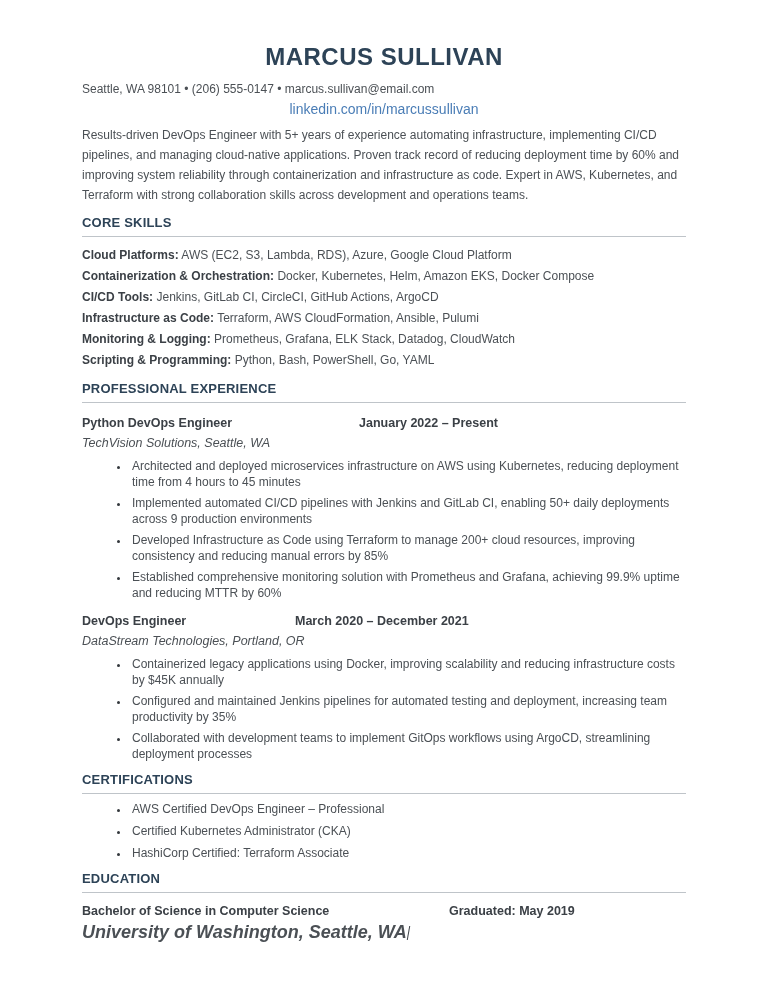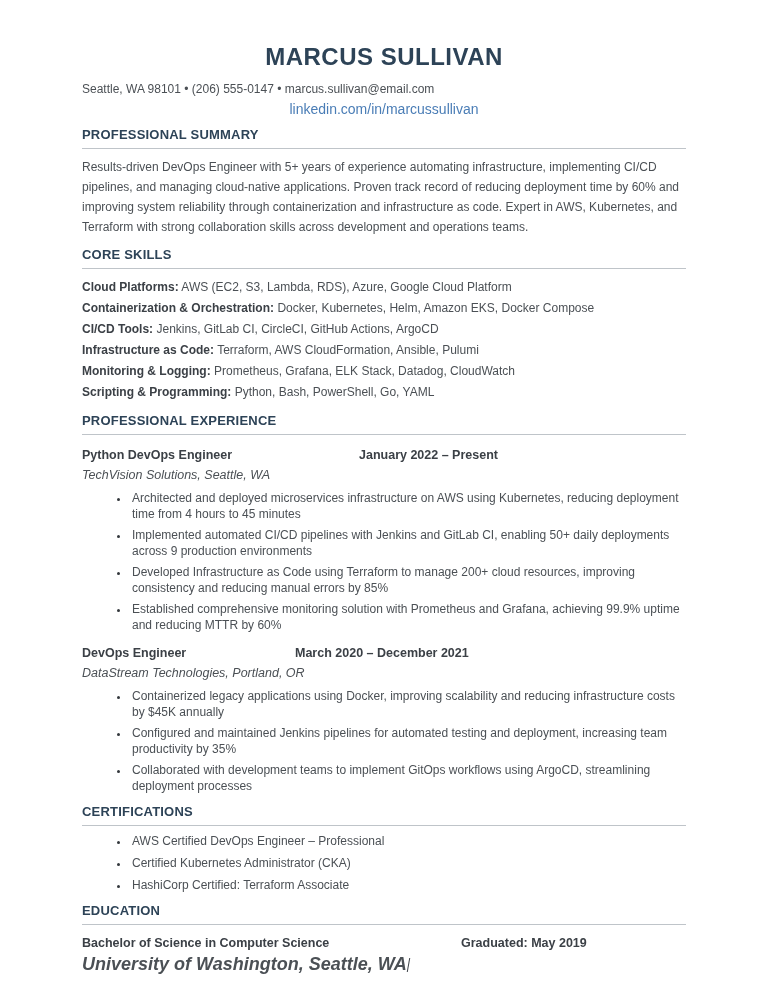"PROFESSIONAL SUMMARY" div.section-head { html: <div> <h2>PROFESSIONAL SUMMARY</h2> </div> -> none }
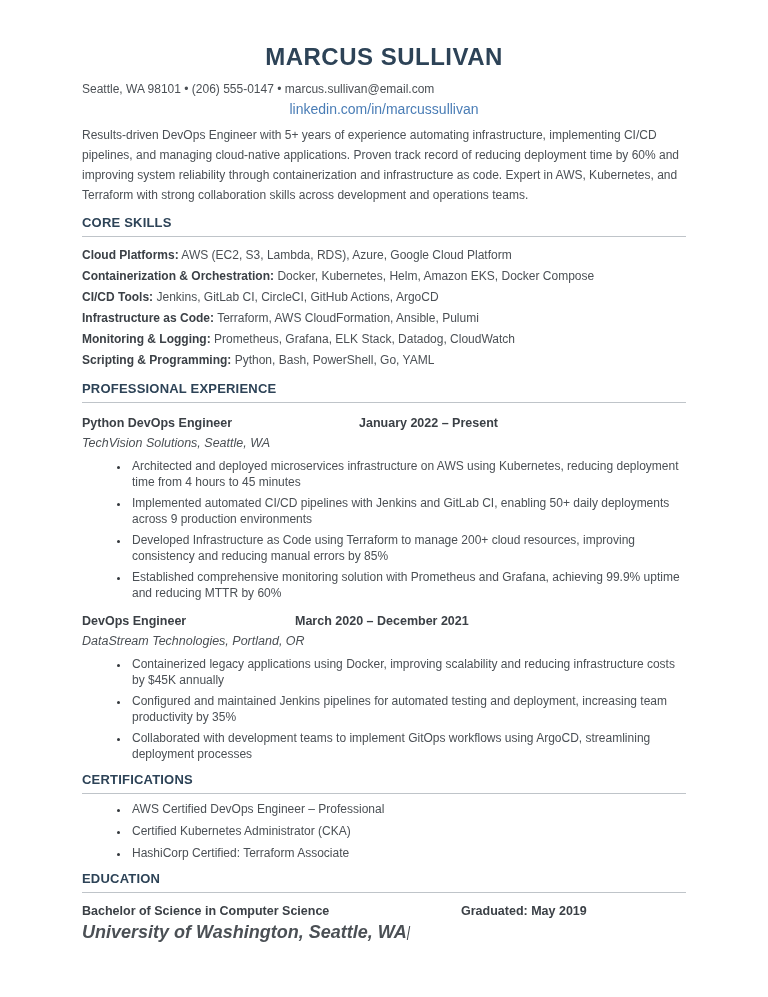"Graduated: May 2019" .d-367 { margin-left: 12px -> none }
